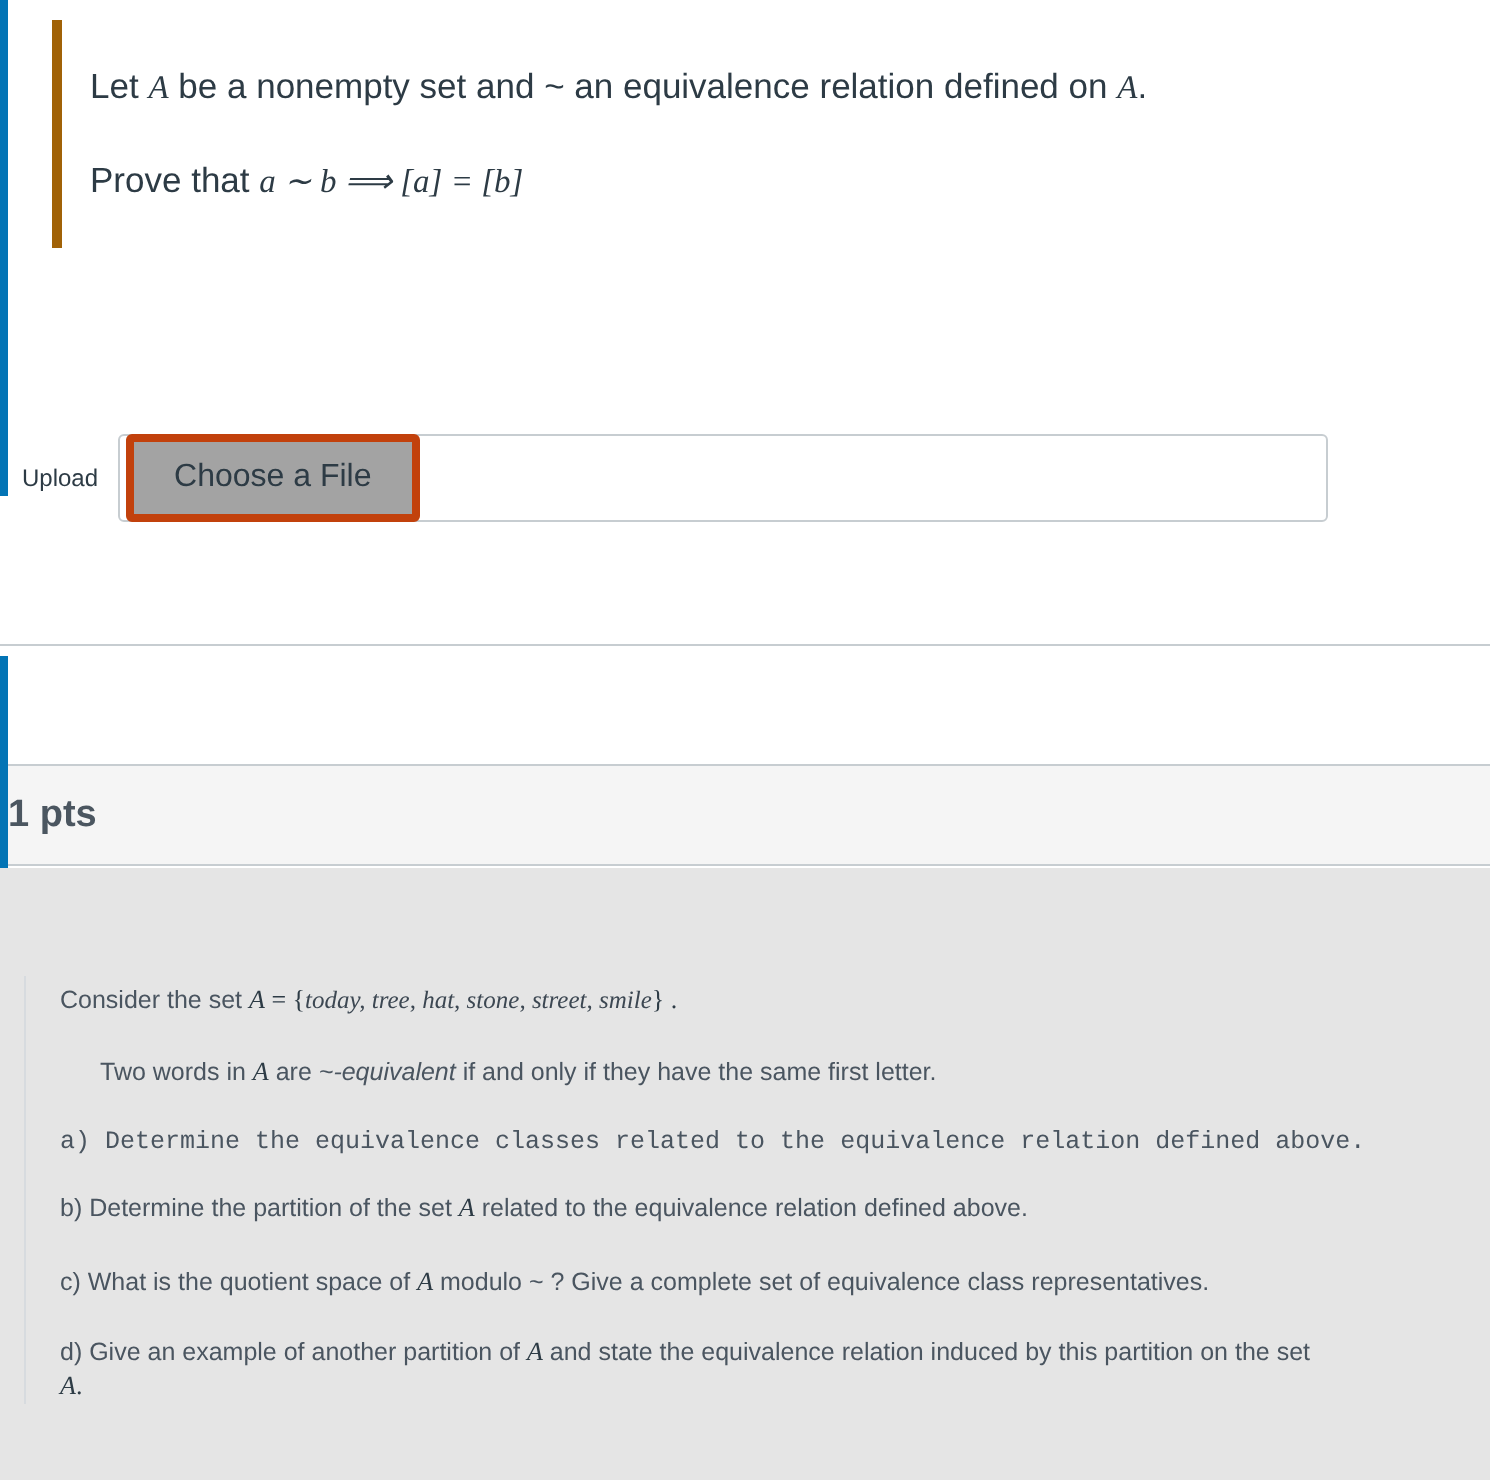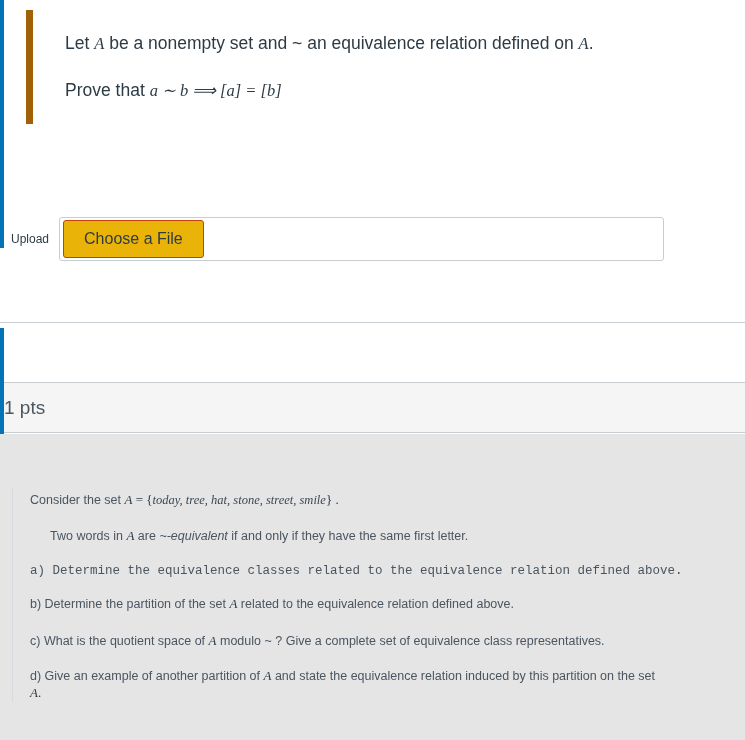"Let A be a nonempty" #q1-quote { border-left: 7px solid #a16207 -> 5px solid #a16207; padding-left: 32px -> 14px }
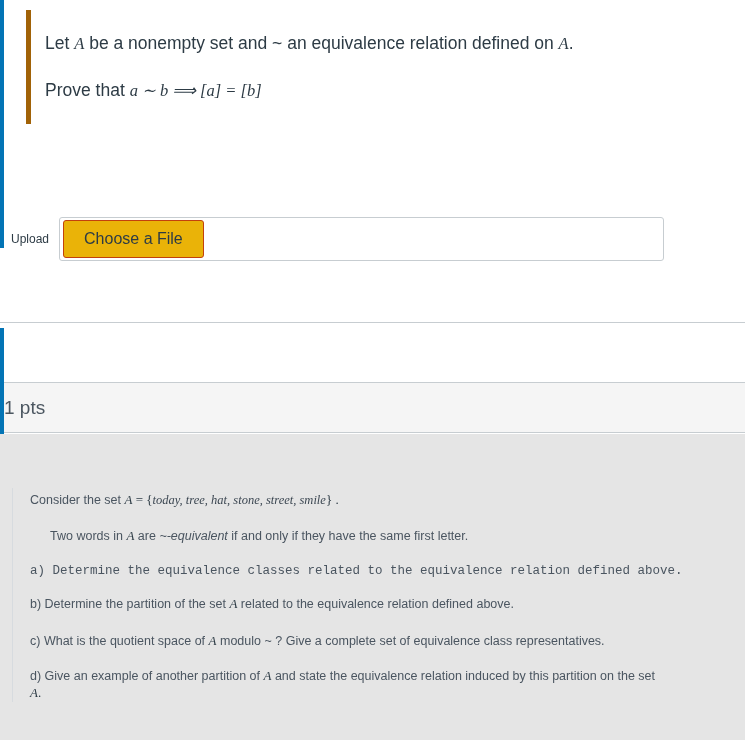"Choose a File" #choose-file-button { background: #eab308 -> #a3a3a3; border: 1px solid #c2410c -> 4px solid #c2410c }
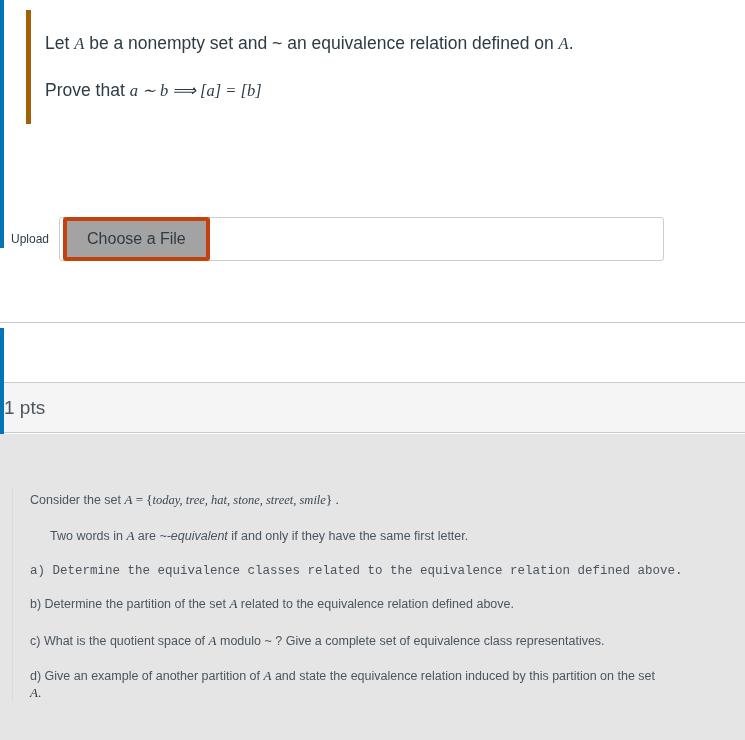"1 pts" #q2-points { font-weight: 400 -> 700 }
